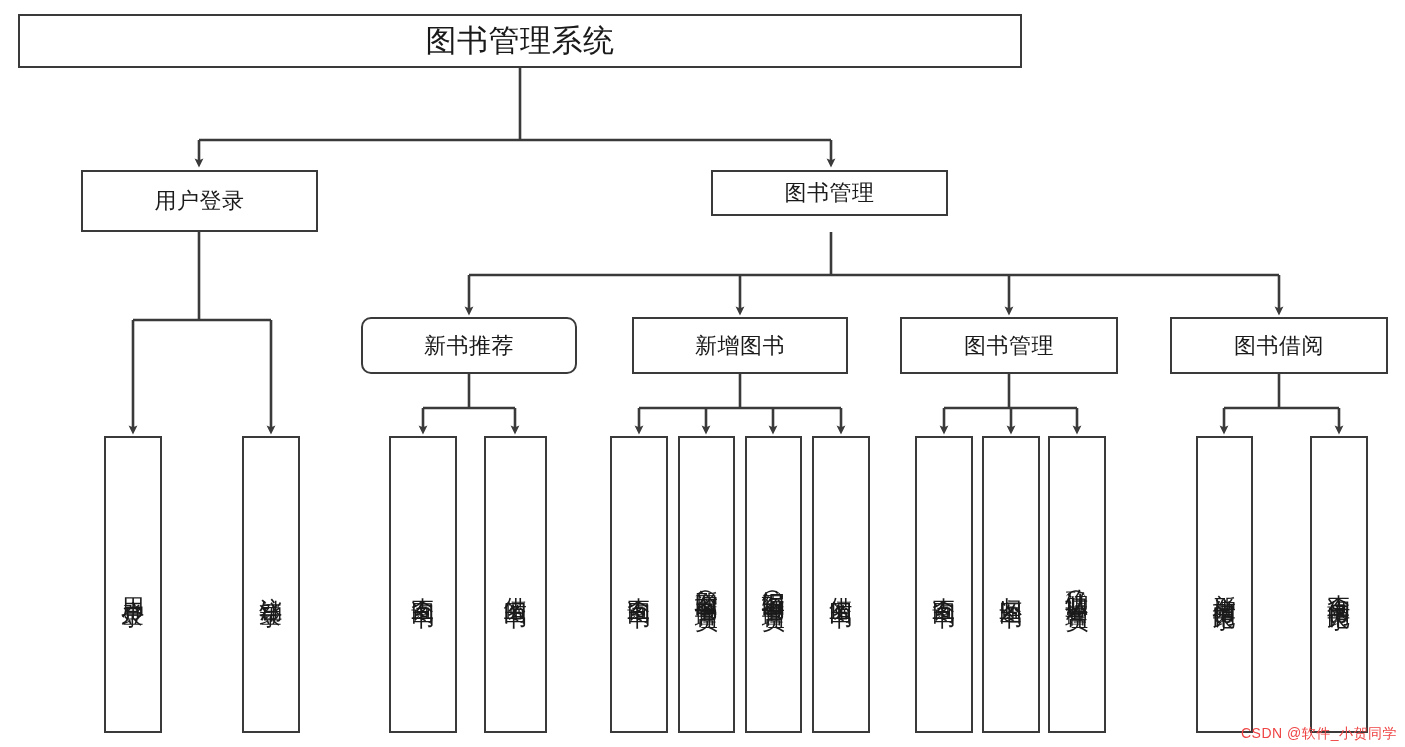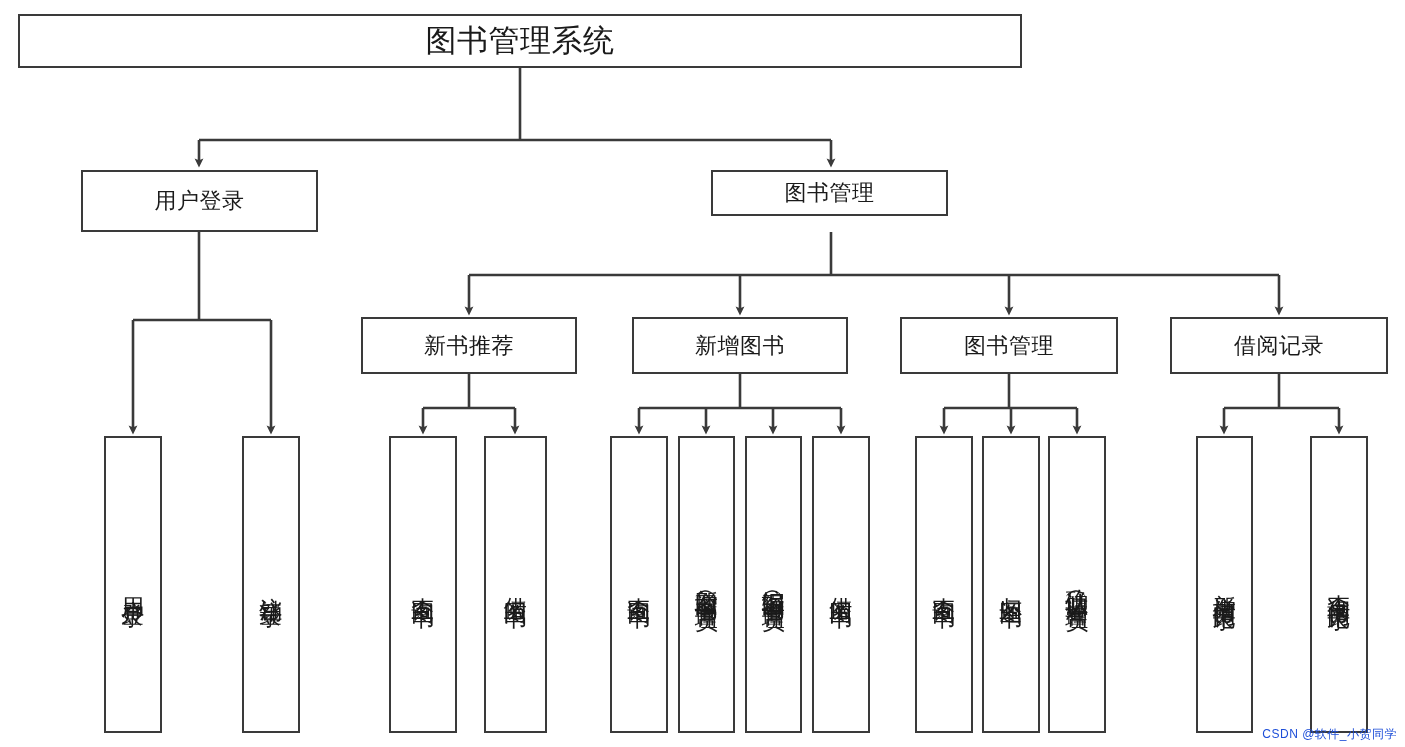"新书推荐" div.node { border-radius: none -> 10px }
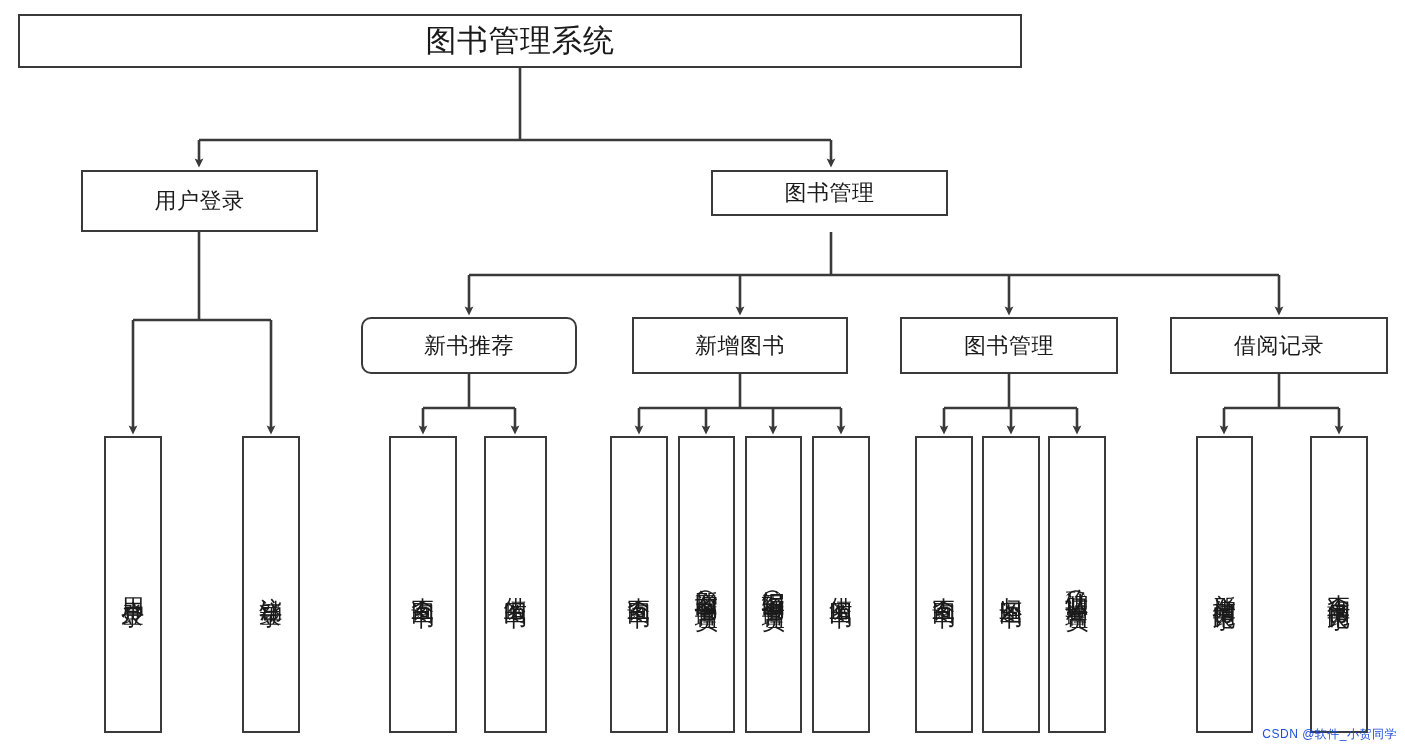"借阅记录" span.node-label { text: 借阅记录 -> 图书借阅 }
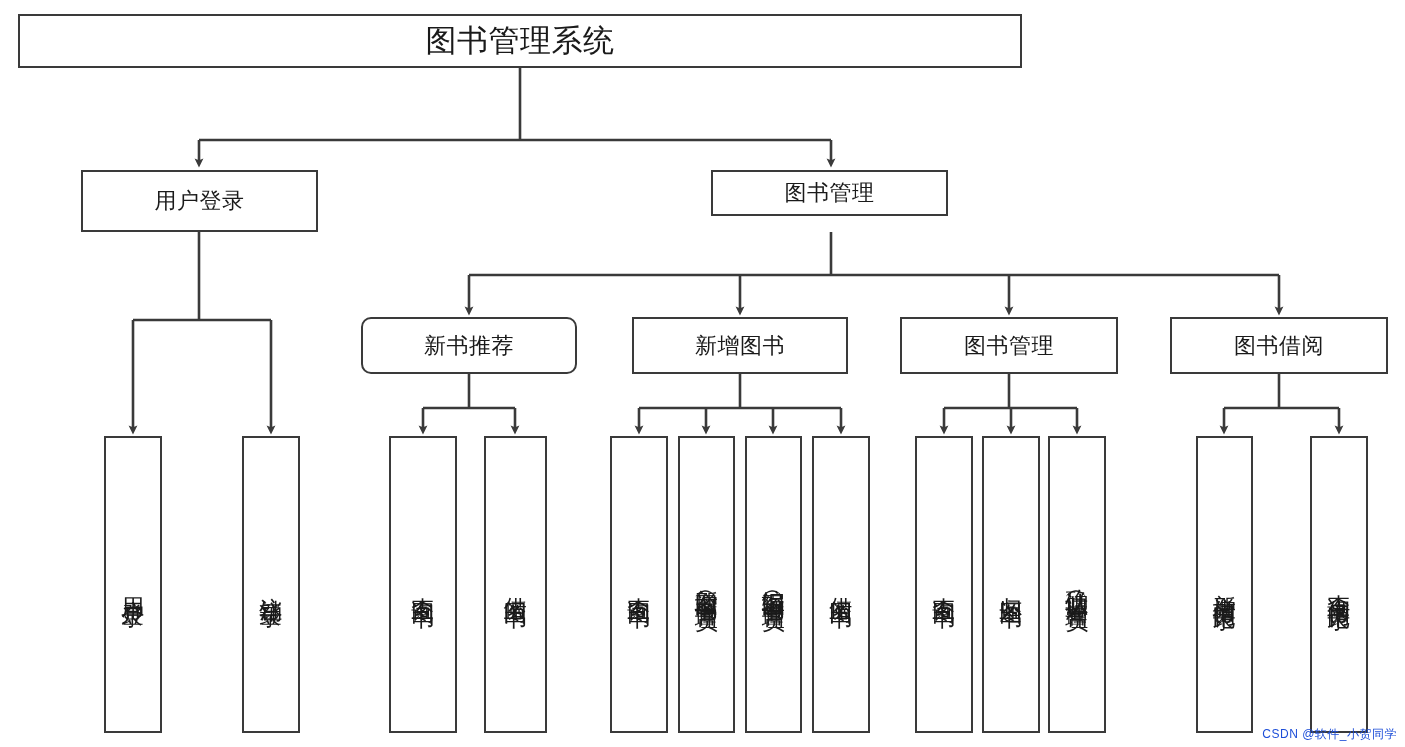"CSDN @软件_小贺同学" .watermark { color: #1d4ed8 -> #ef4444; font-size: 12px -> 14px }
